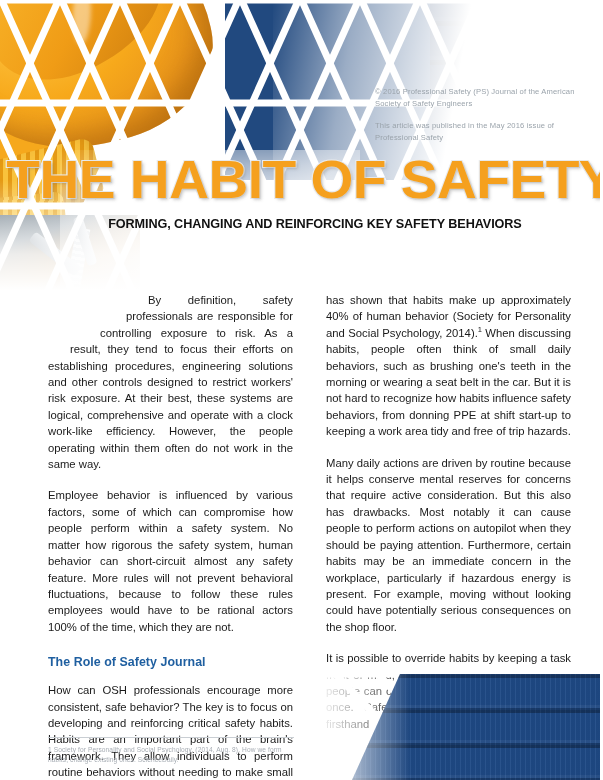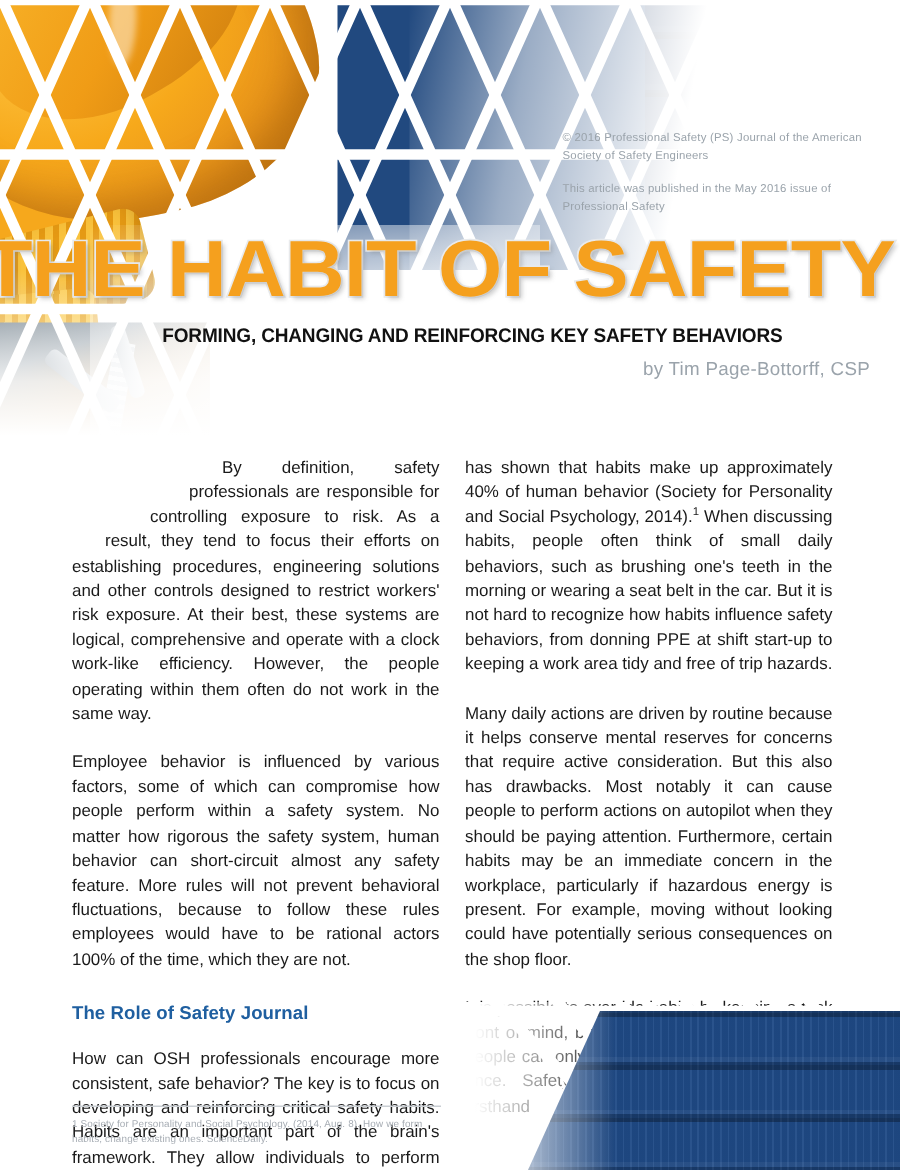"THE HABIT OF SAFETY" .title-wrap { text-align: left -> right }
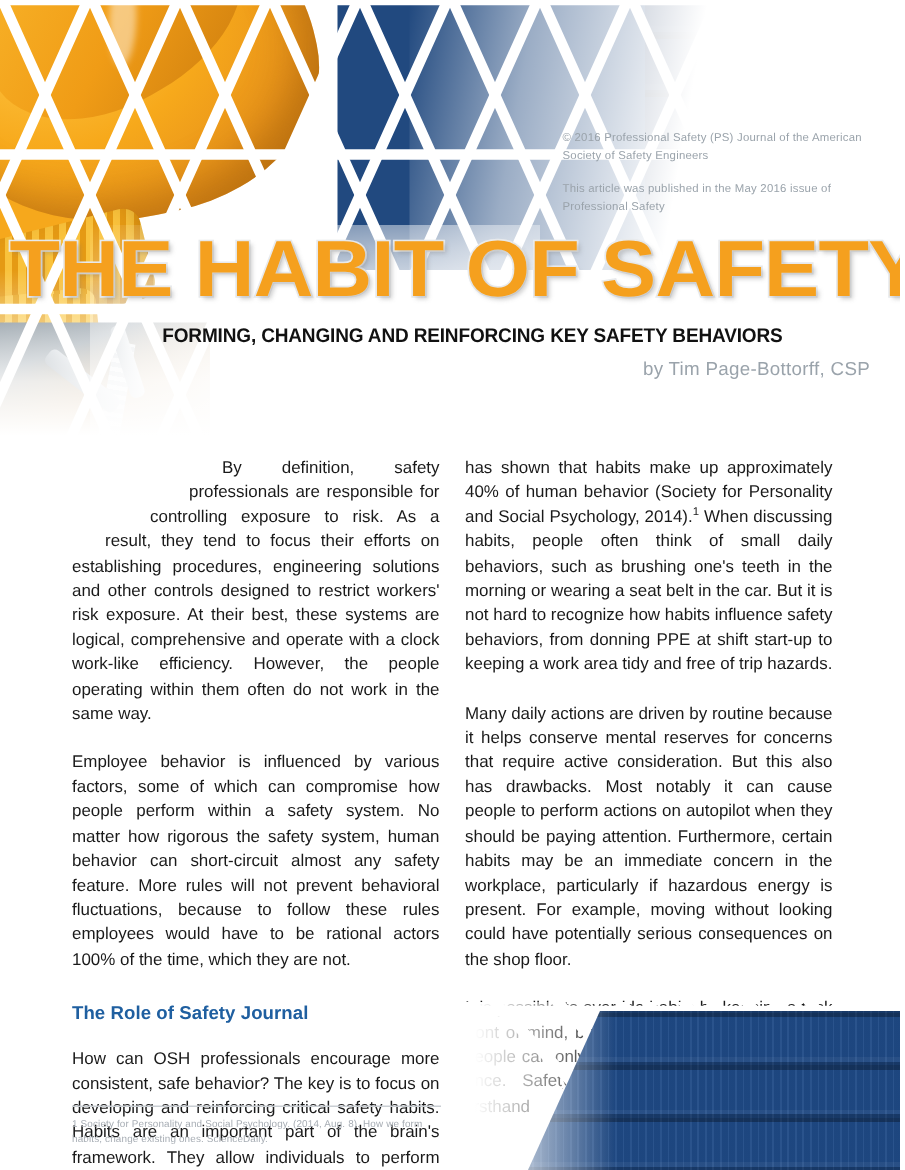"by Tim Page-Bottorff, CSP" p.byline { html: <p>by Tim Page-Bottorff, CSP</p> -> none }
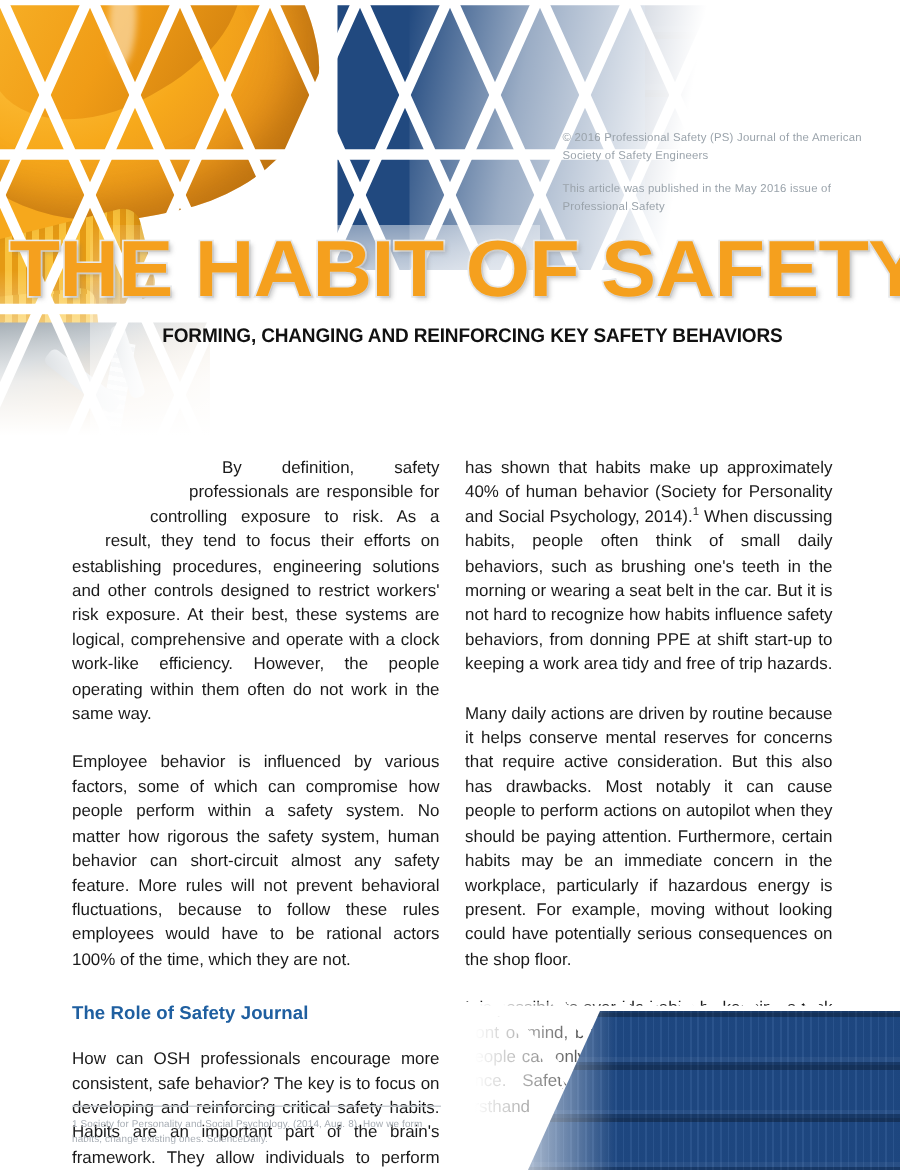"By definition, safety professionals are" .body-p { margin: 16px 0 15px 0 -> 4px 0 15px 0 }
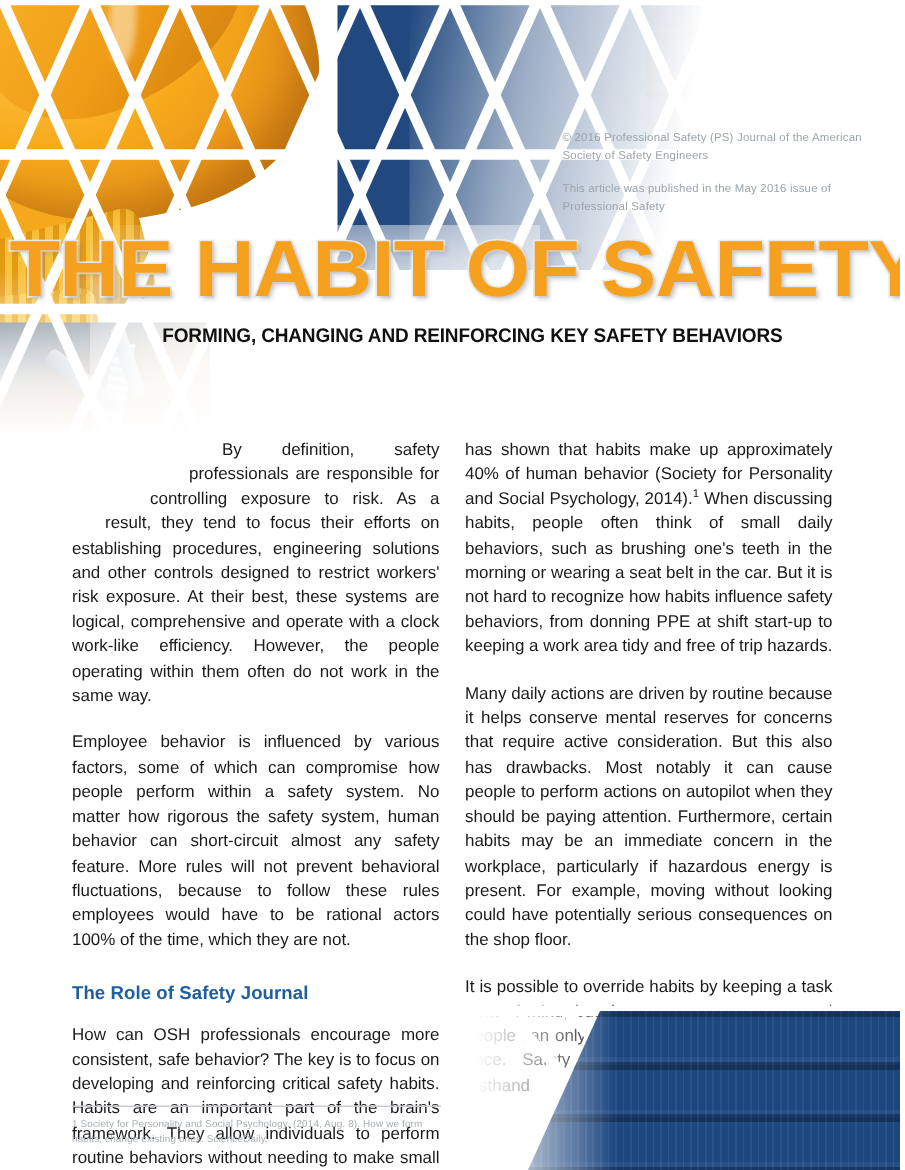"has shown that habits make" .col-right { left: 262px -> 278px }
